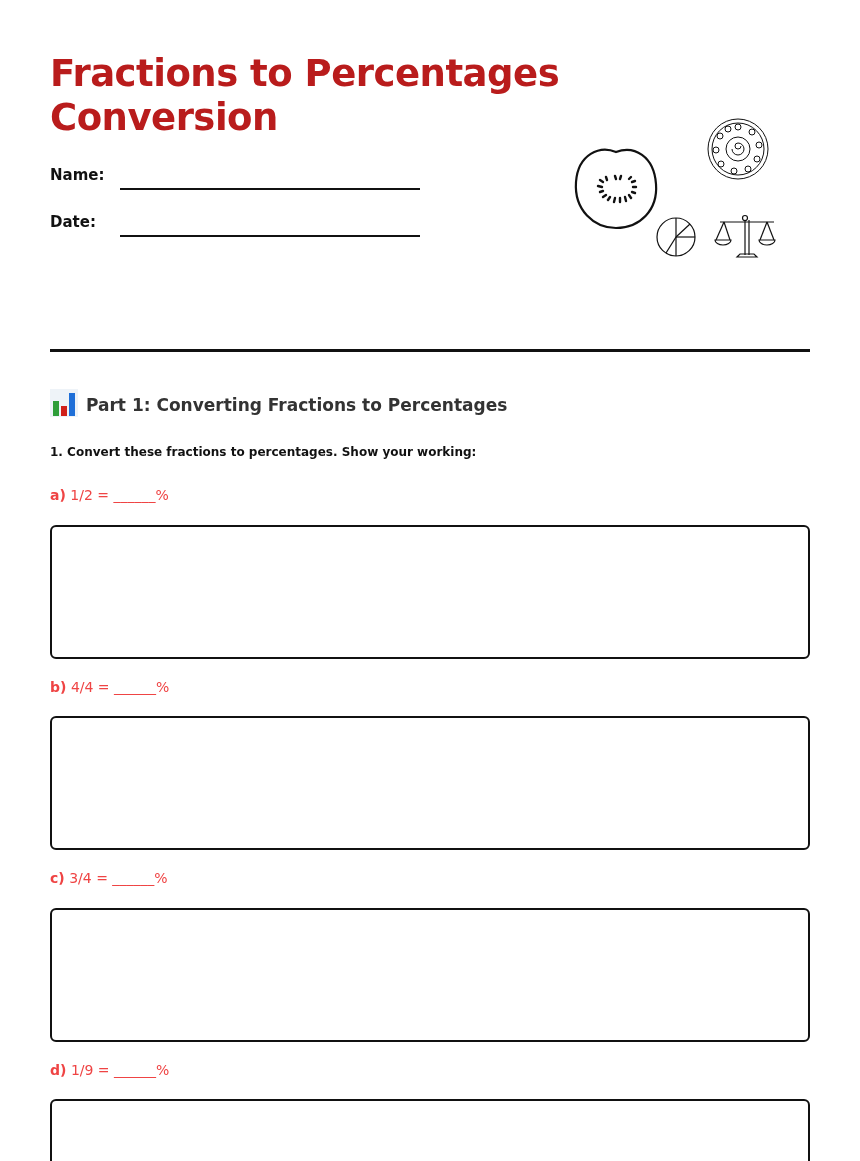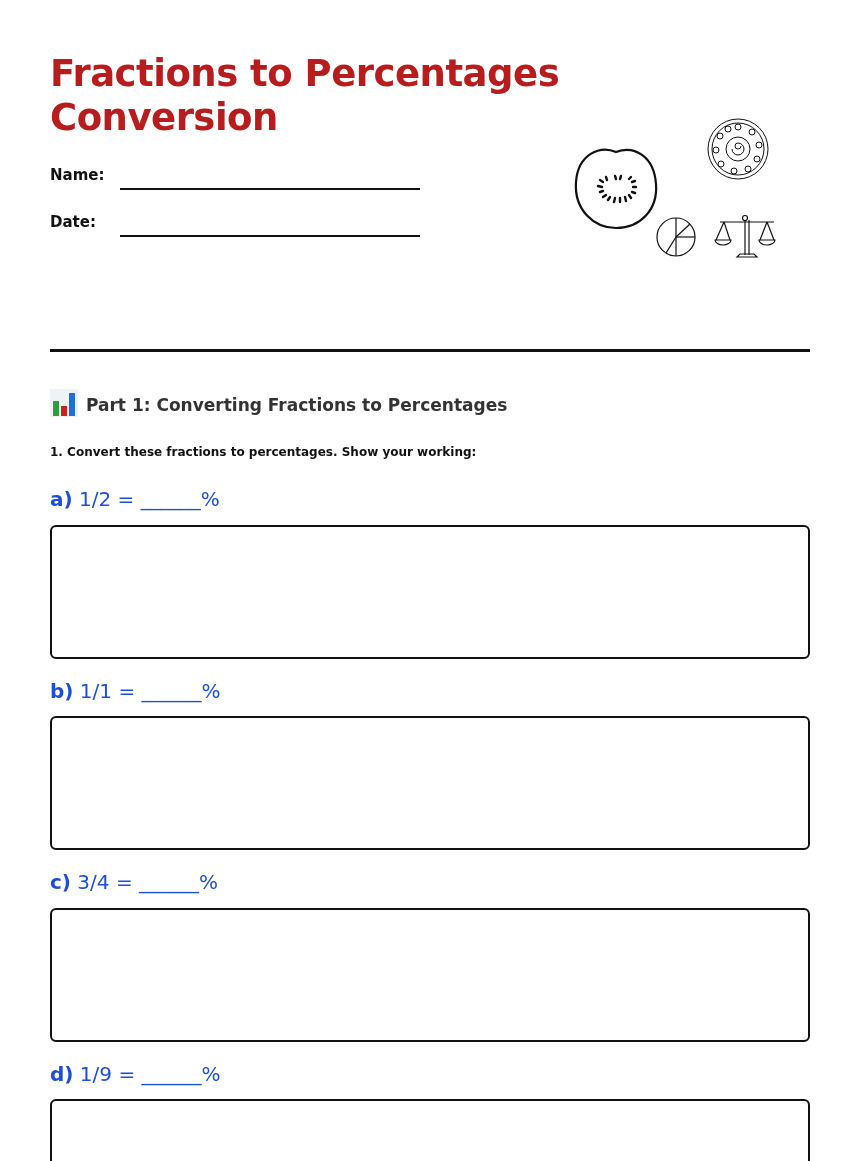"a) 1/2 = ______%" .question { color: #1d4ed8 -> #ef4444; font-size: 20px -> 14px }
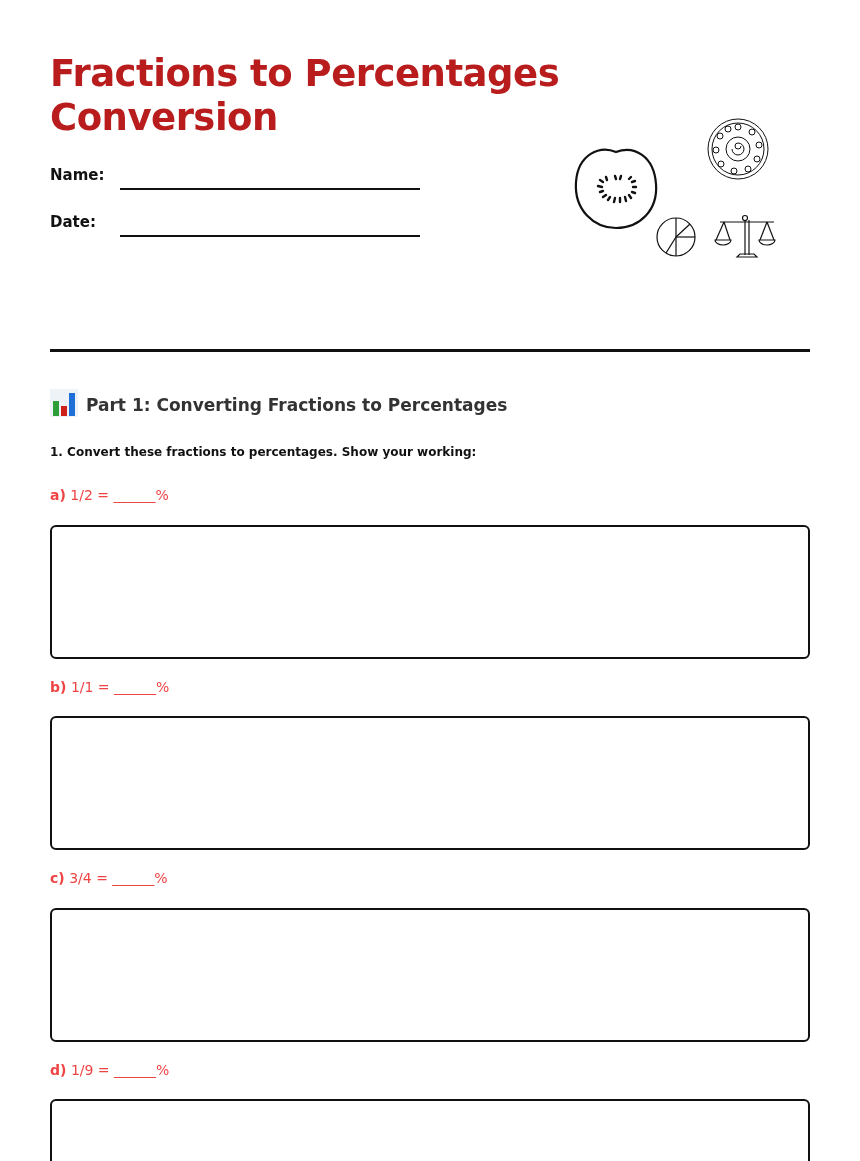"1/1" span { text: 1/1 -> 4/4 }
